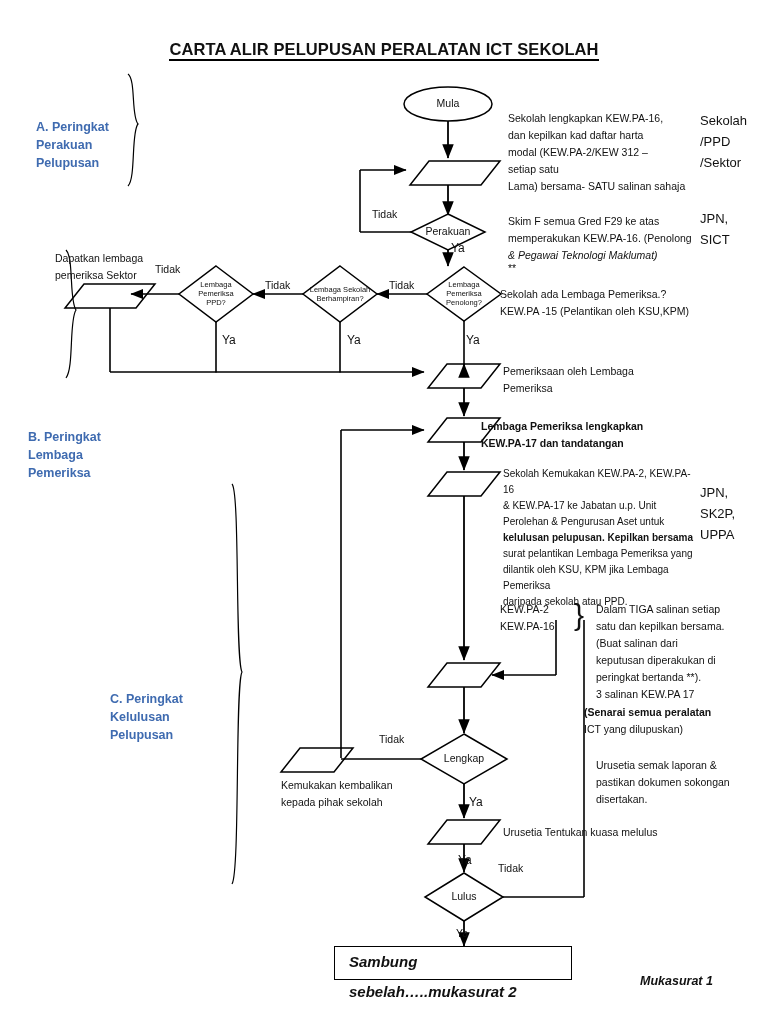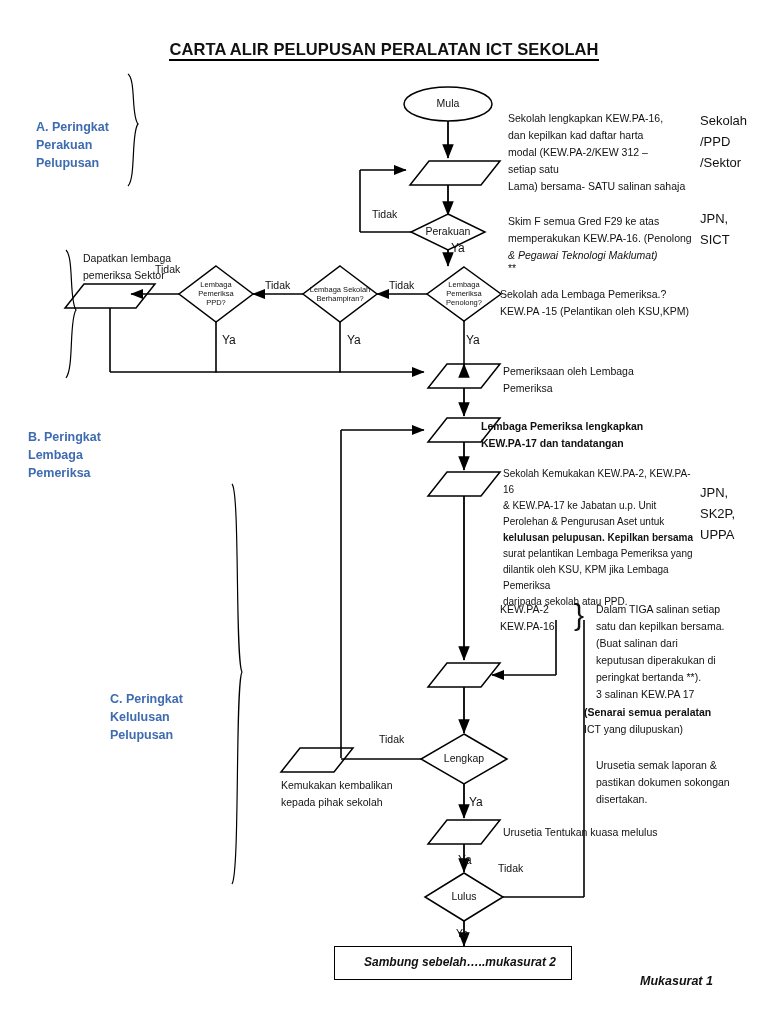"Dapatkan lembaga" div.txt { margin-left: 28px -> none }
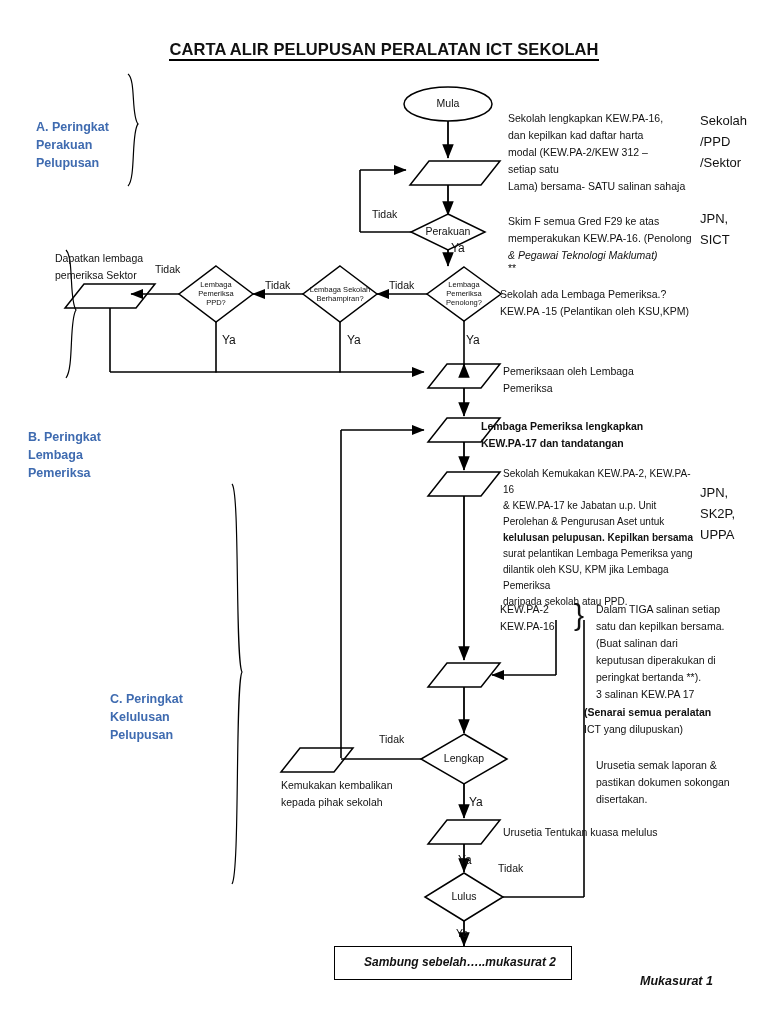"Sambung sebelah…..mukasurat 2" .termbox span { font-size: 12px -> 15px; text-align: center -> none }
